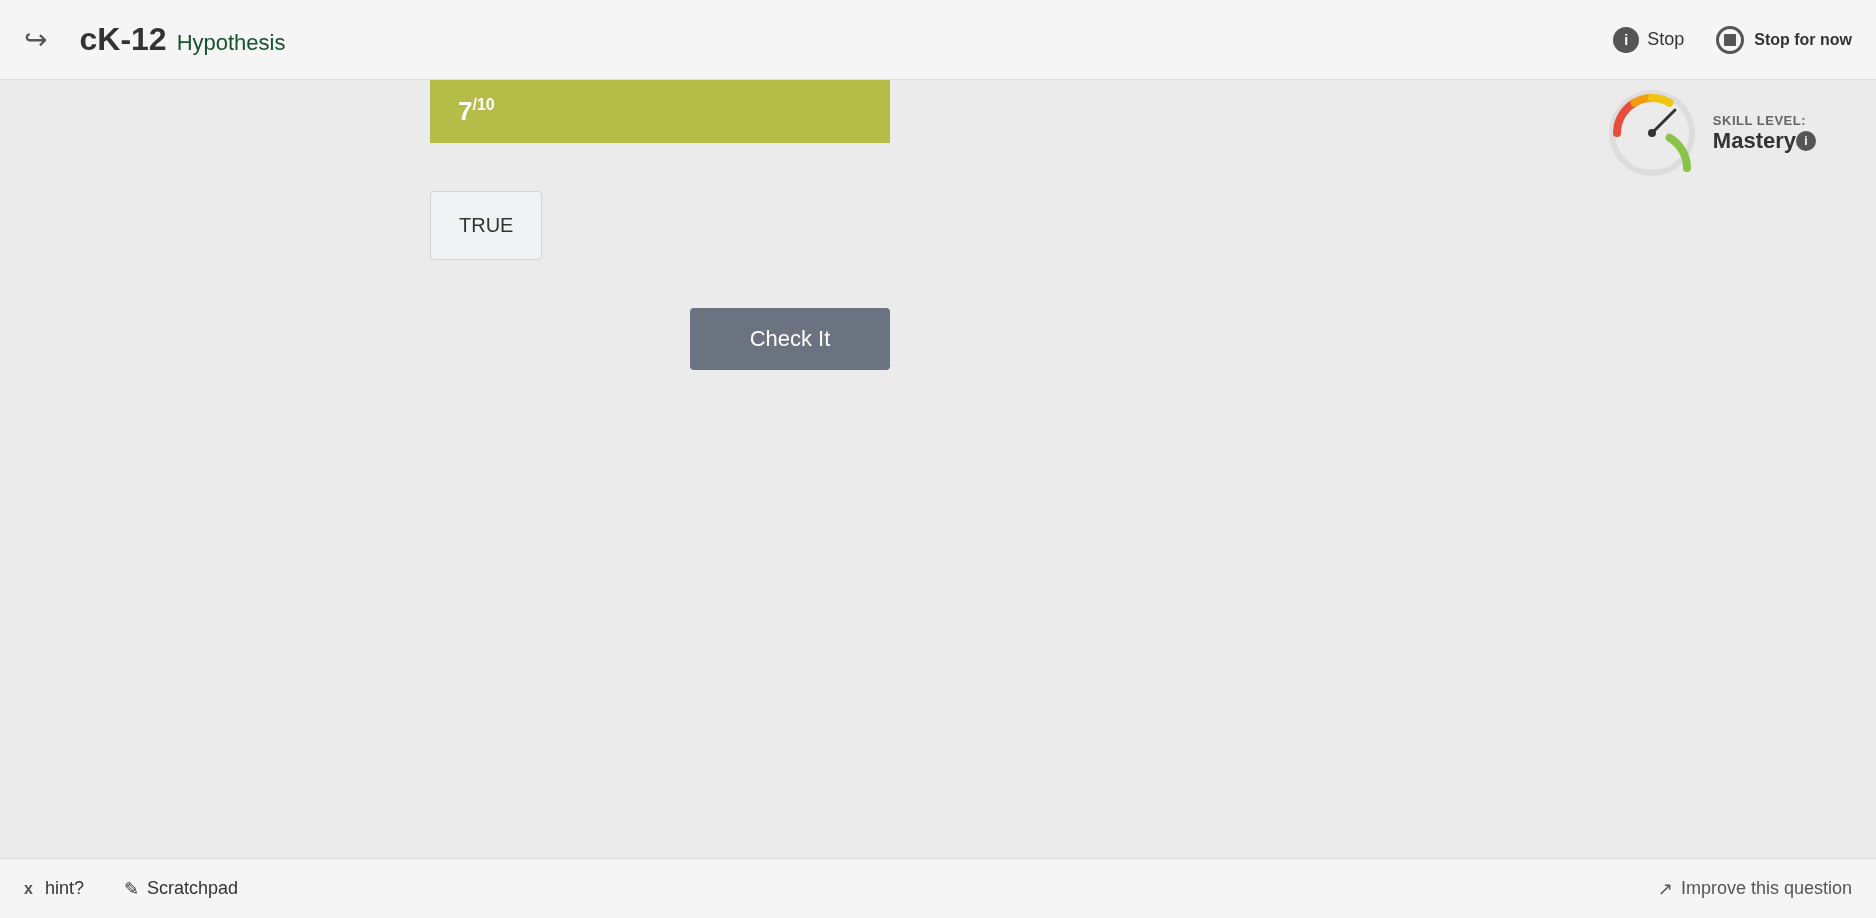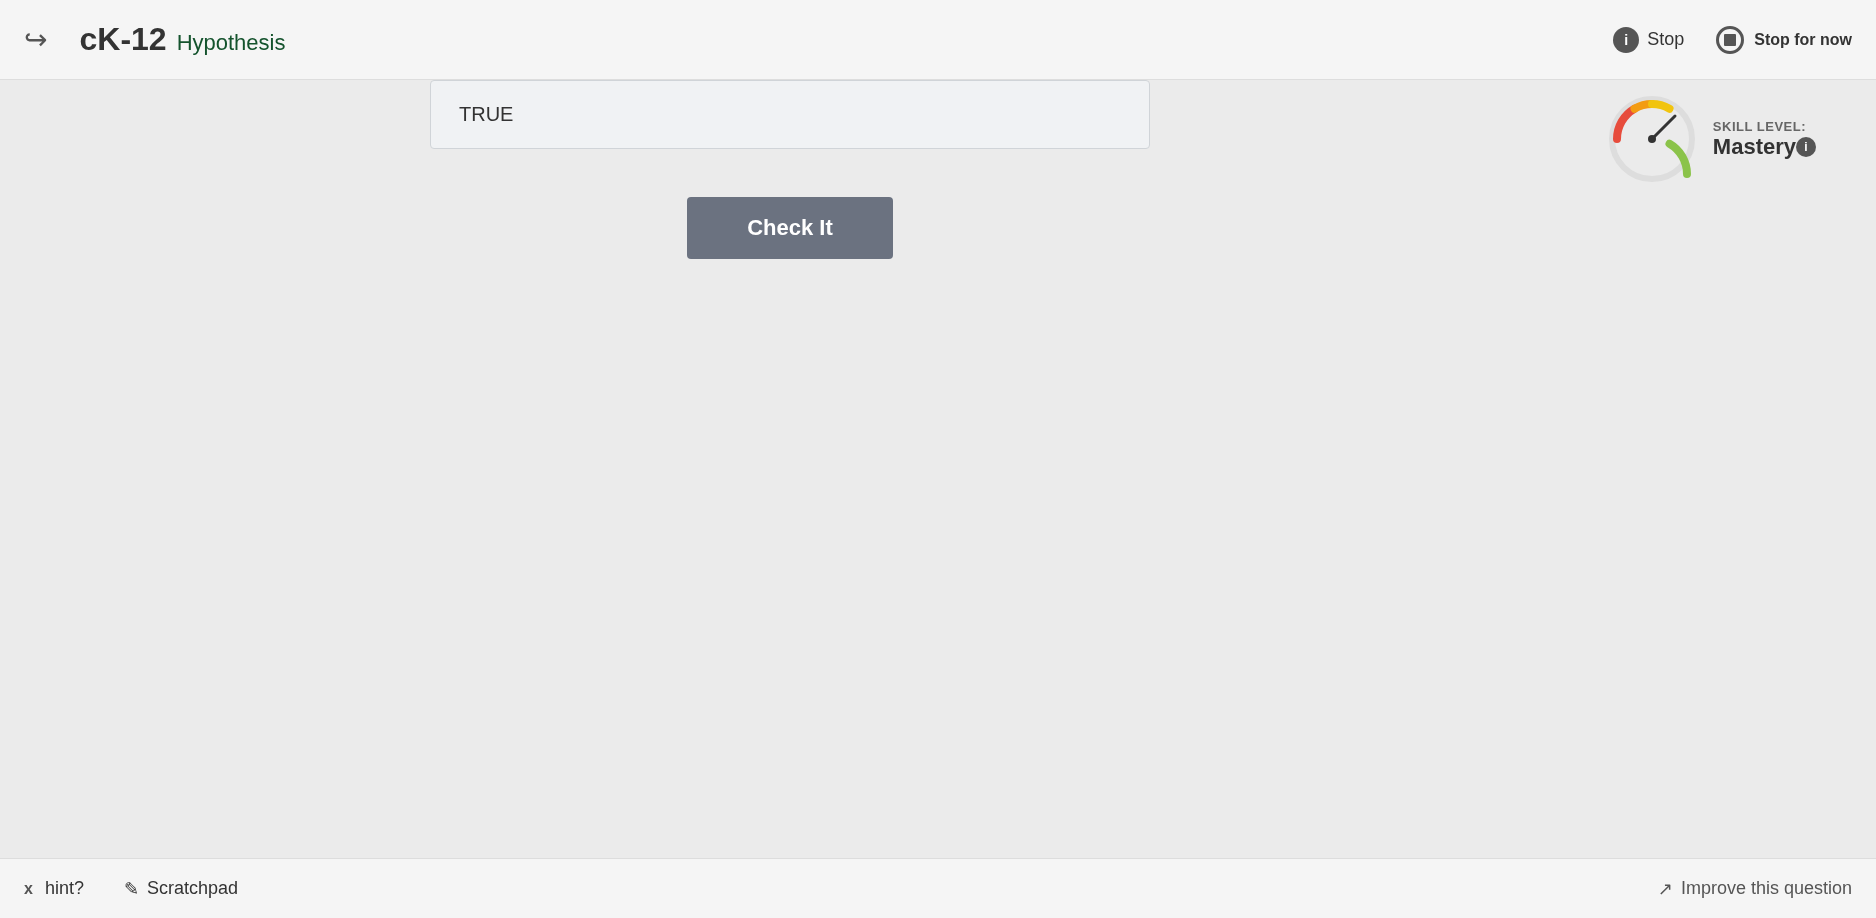"7/10" div.progress-bar-container { html: none -> <div> <span>7<span>/10</span></span> </div> }
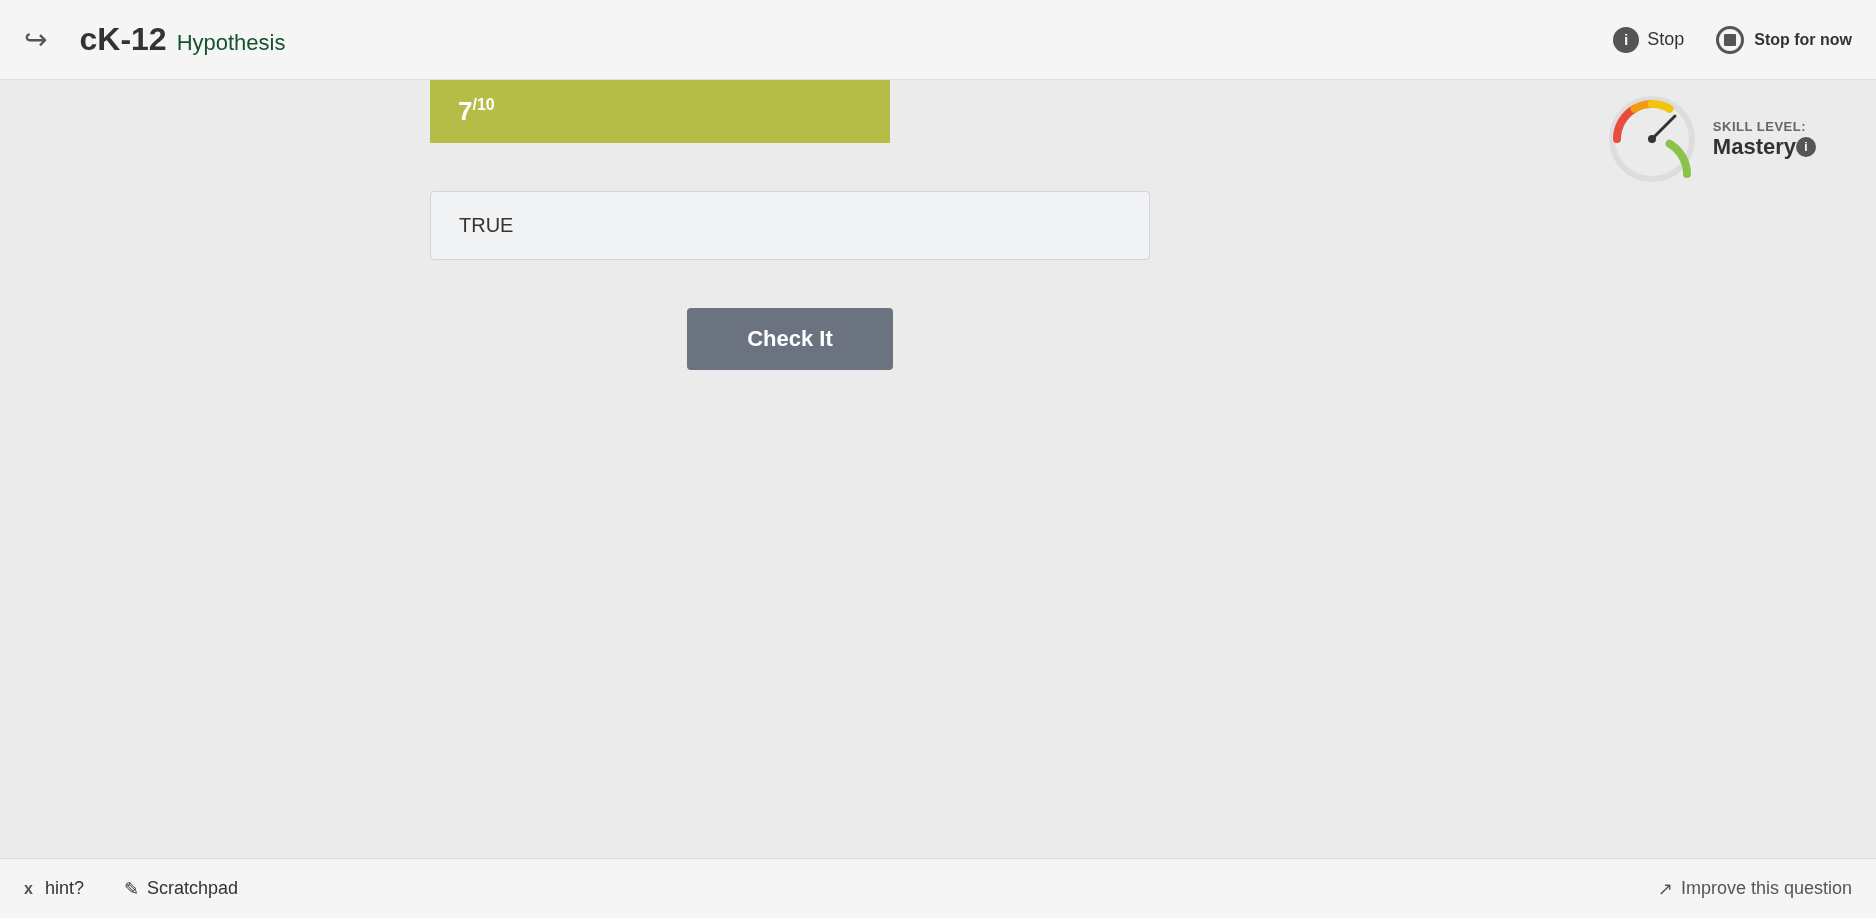"SKILL LEVEL:" .skill-level-widget { top: 14px -> 8px }
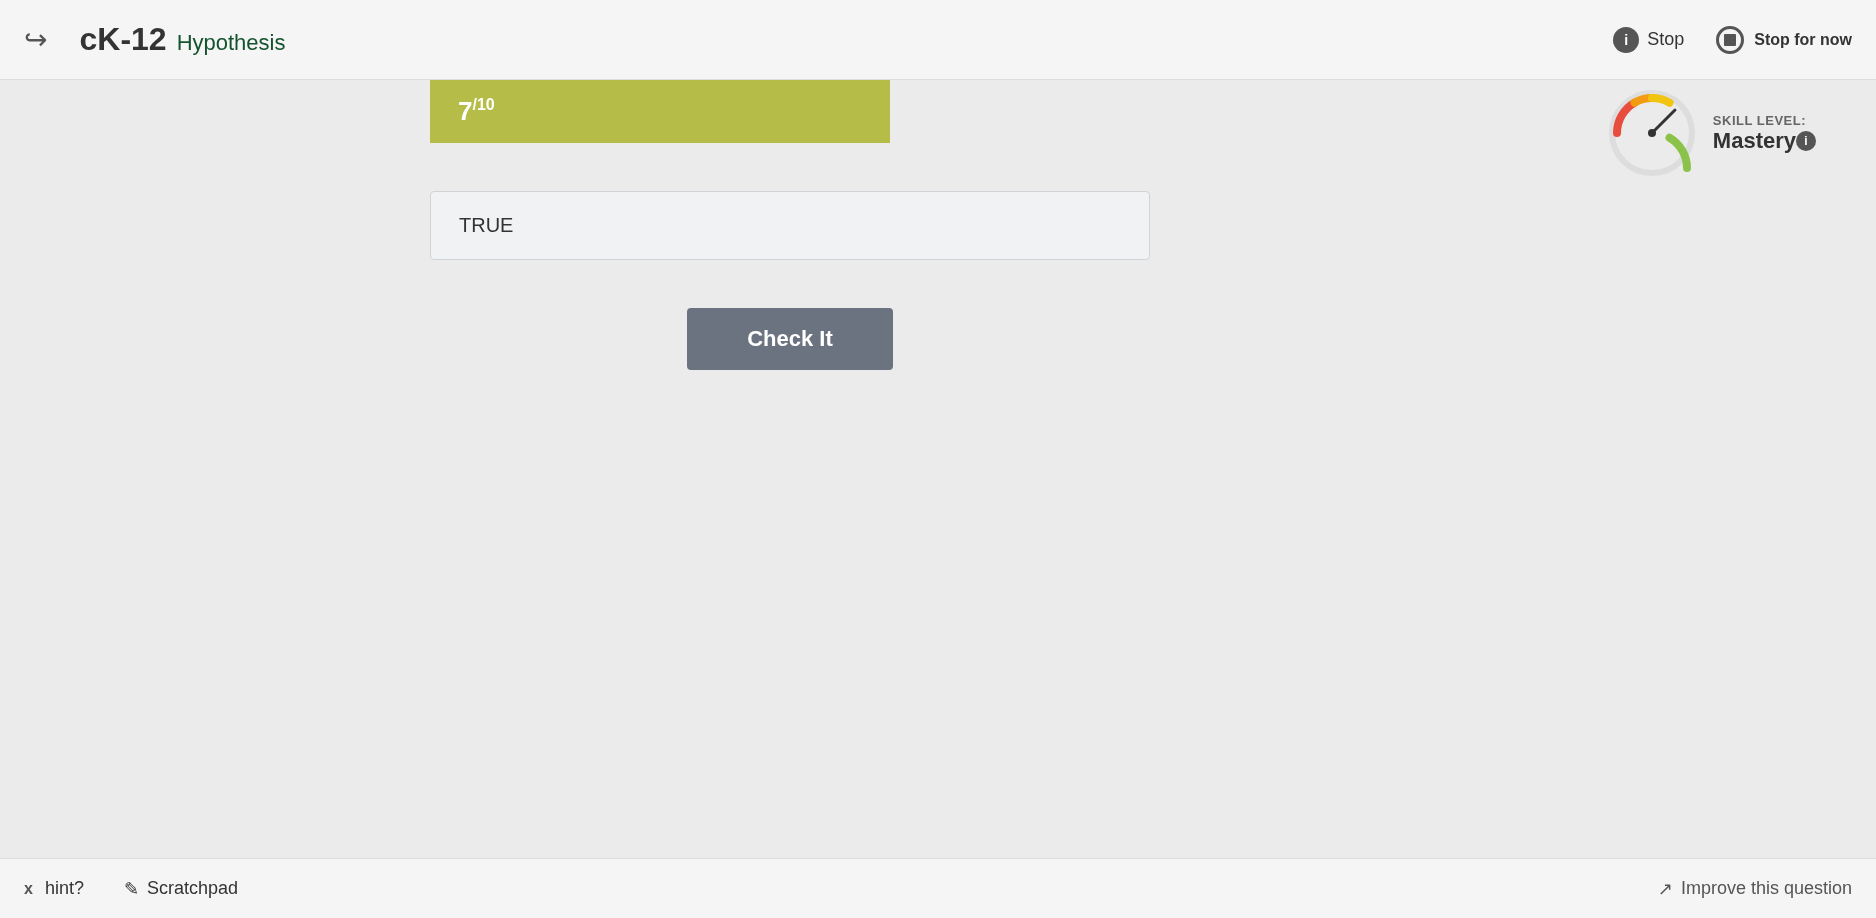"TRUE" .answer-options { flex-direction: column -> row }
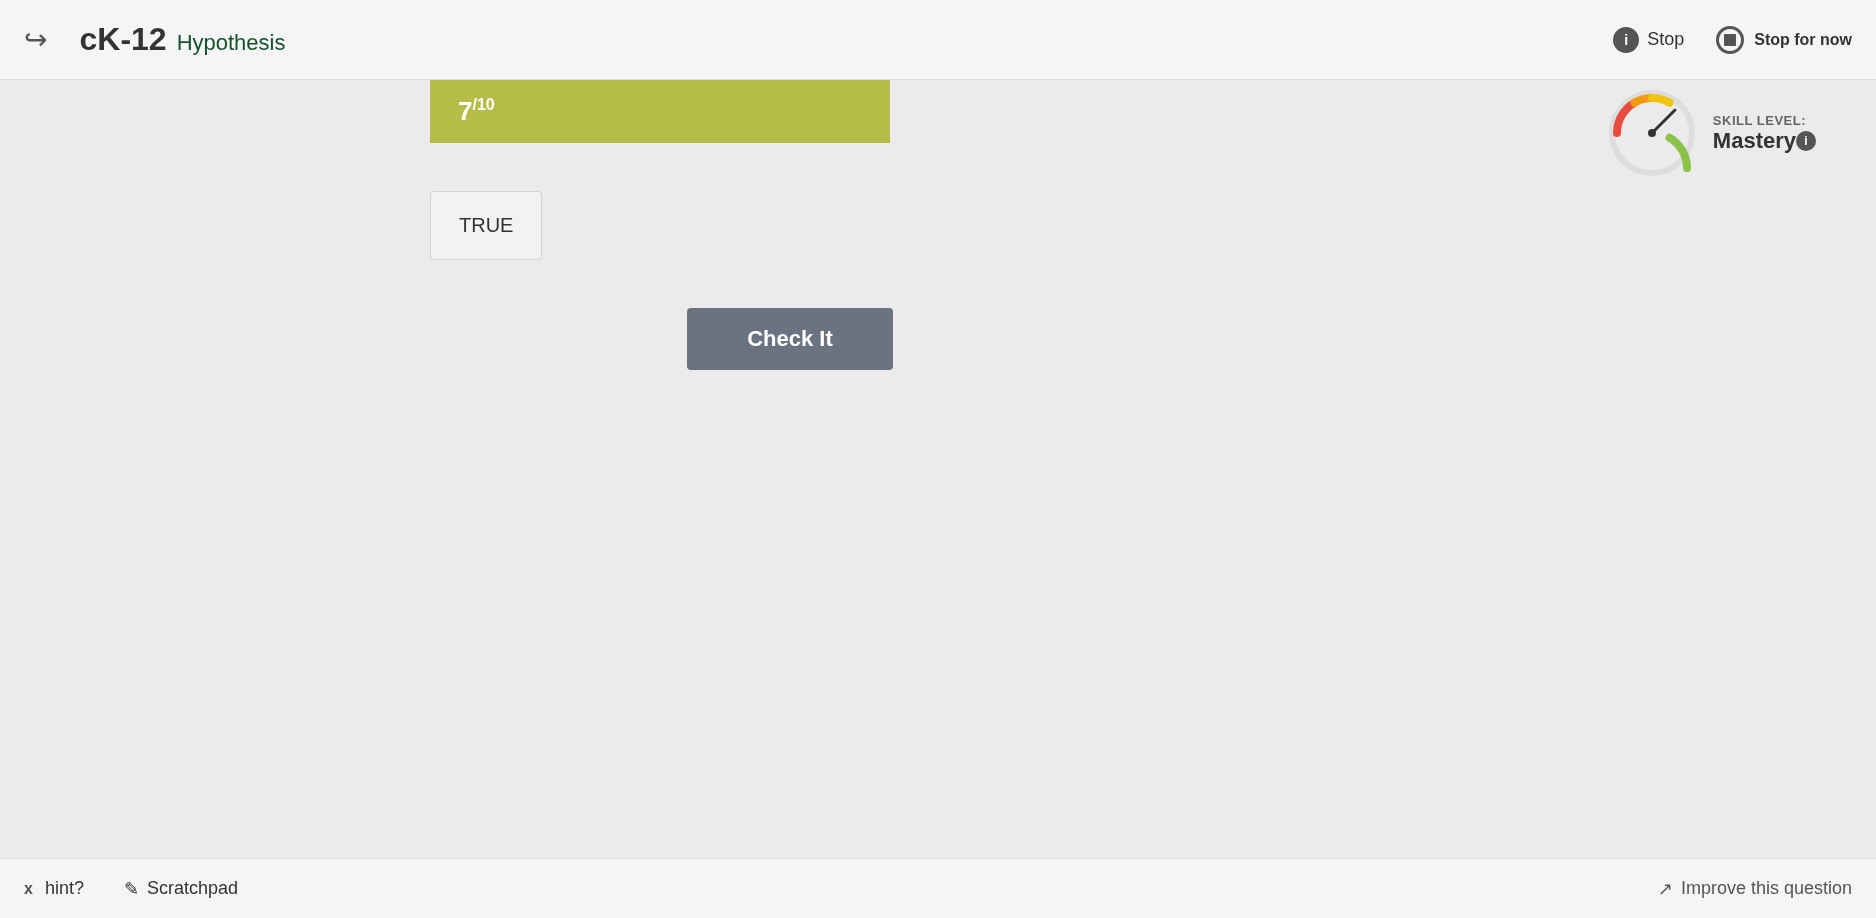"Check It" .check-btn { font-weight: 700 -> 400 }
